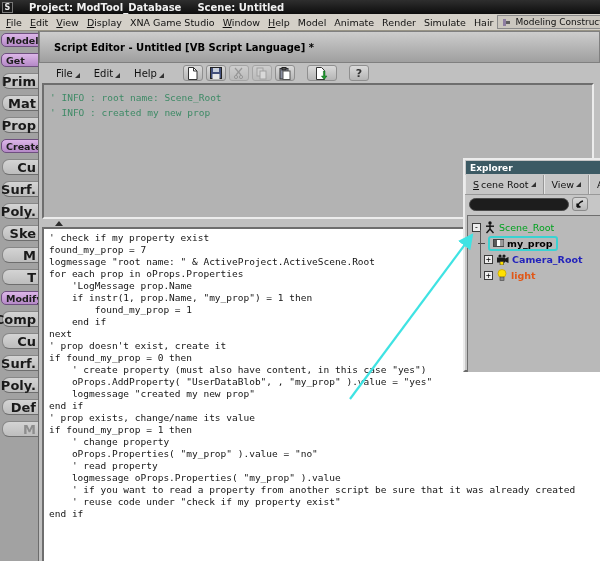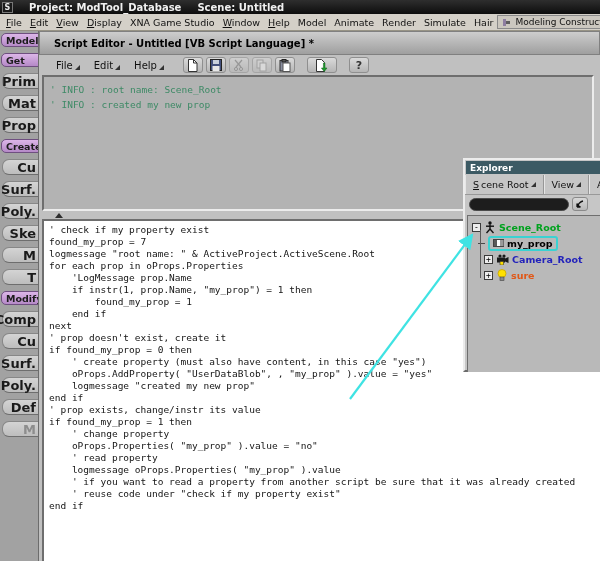"Script Editor - Untitled [VB" .ed-title { height: 24px -> 32px }
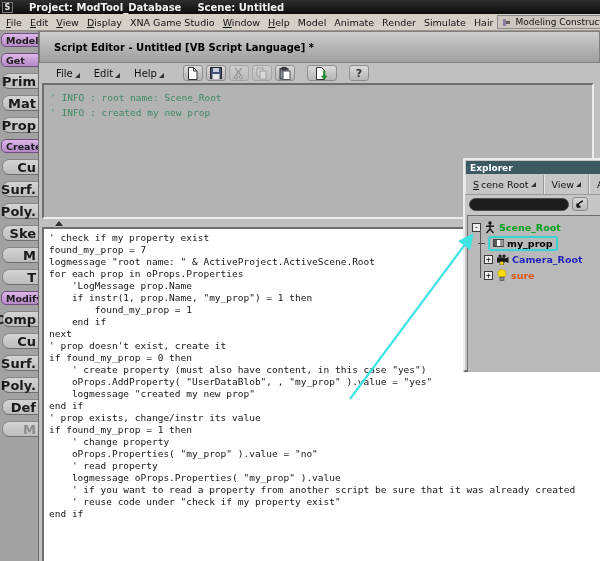"Scene_Root" .lbl-green { font-weight: bold -> normal }
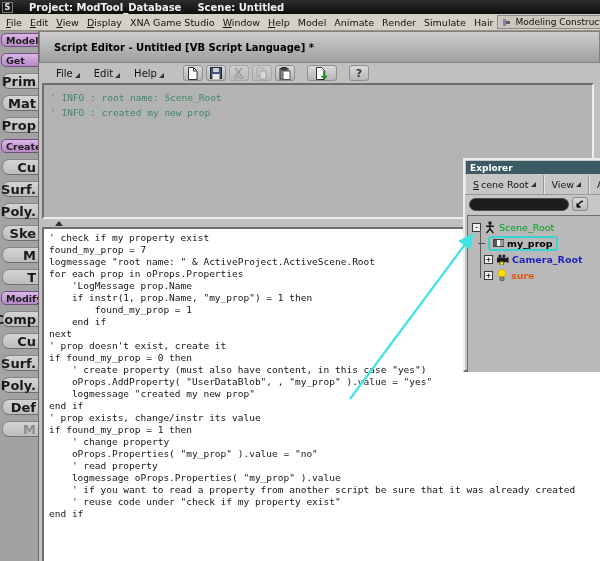"sure" span.lbl-orange { text: sure -> light }
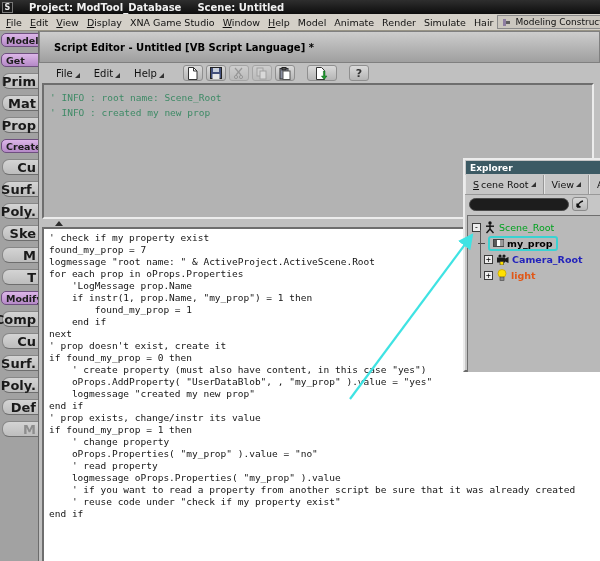"' prop exists, change/instr its" div.code-line { text: change/instr -> change/name }
